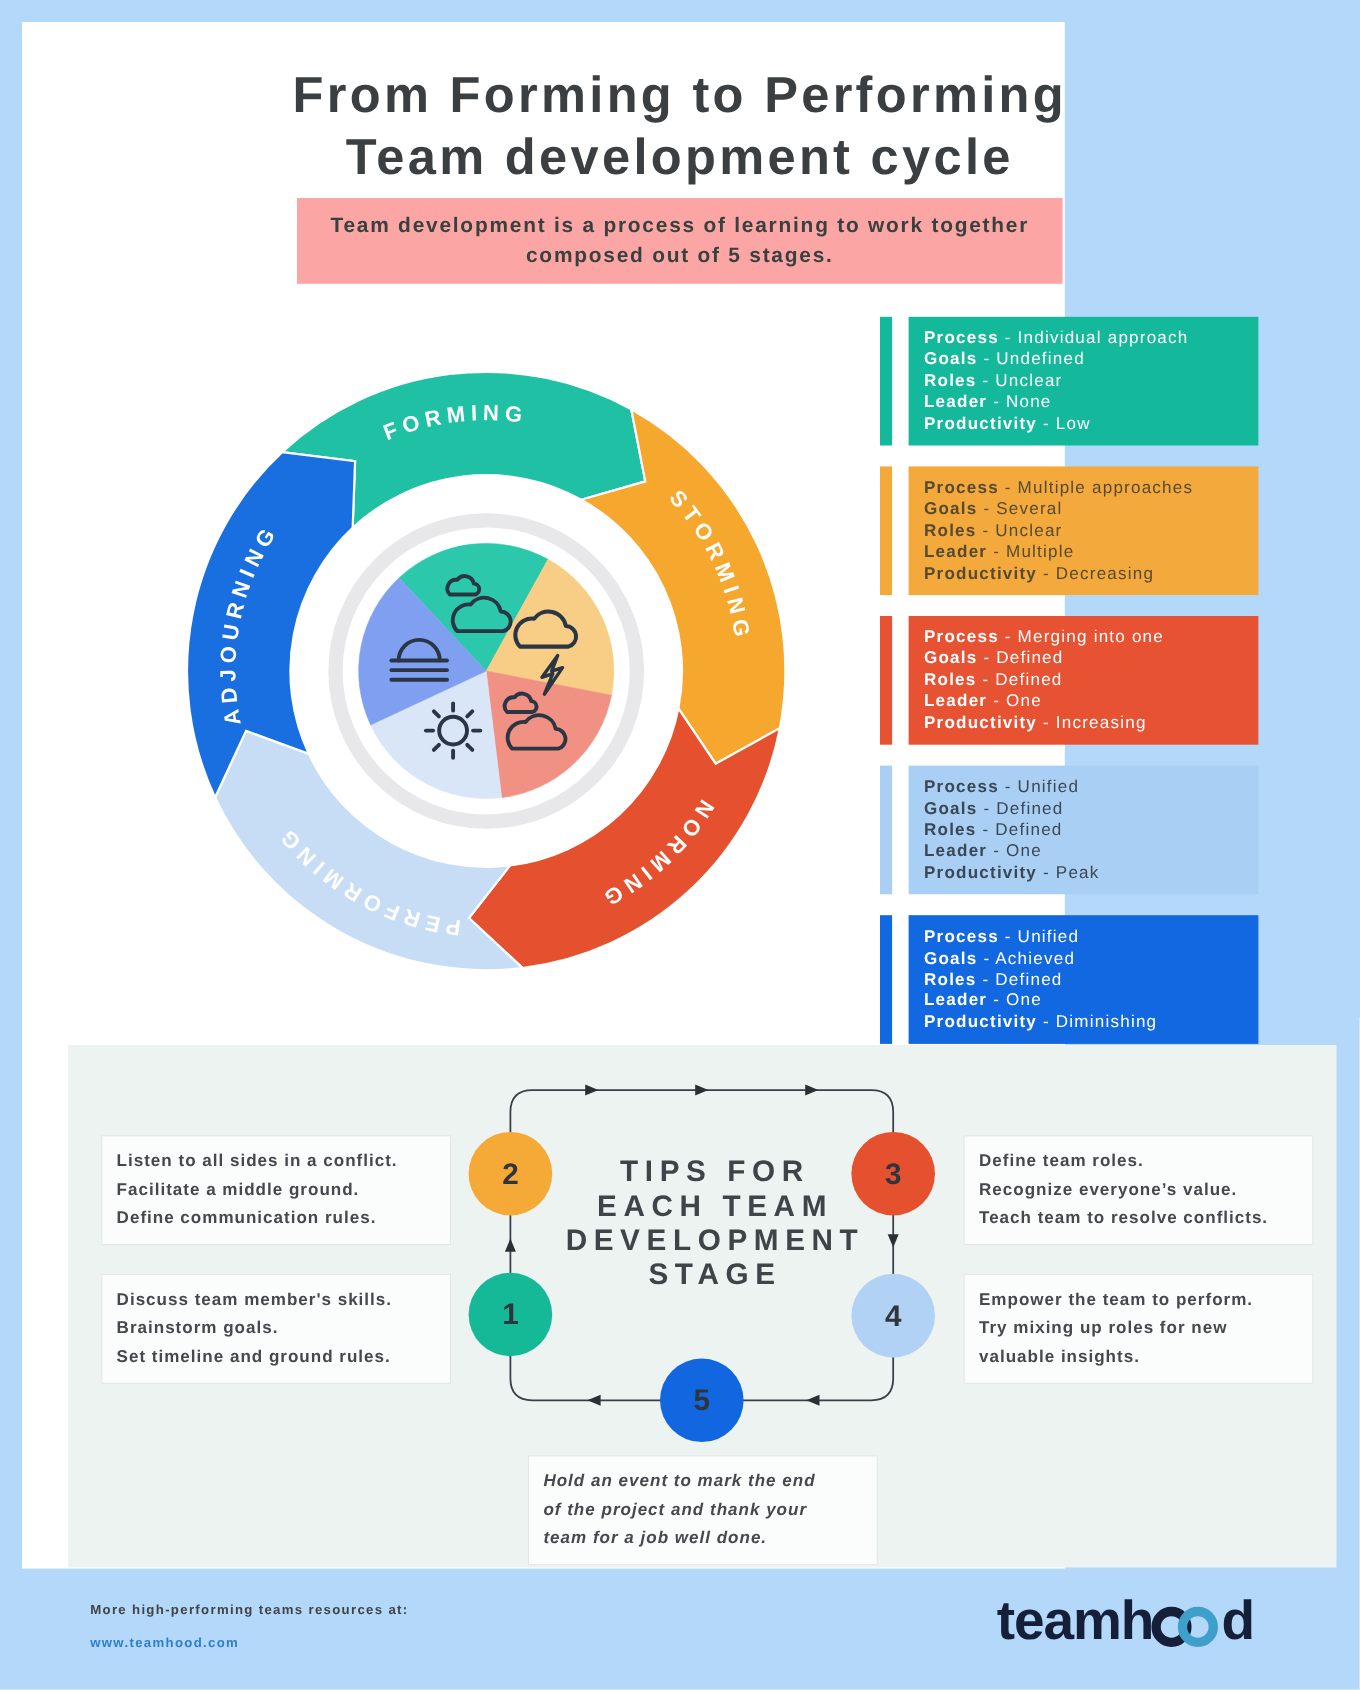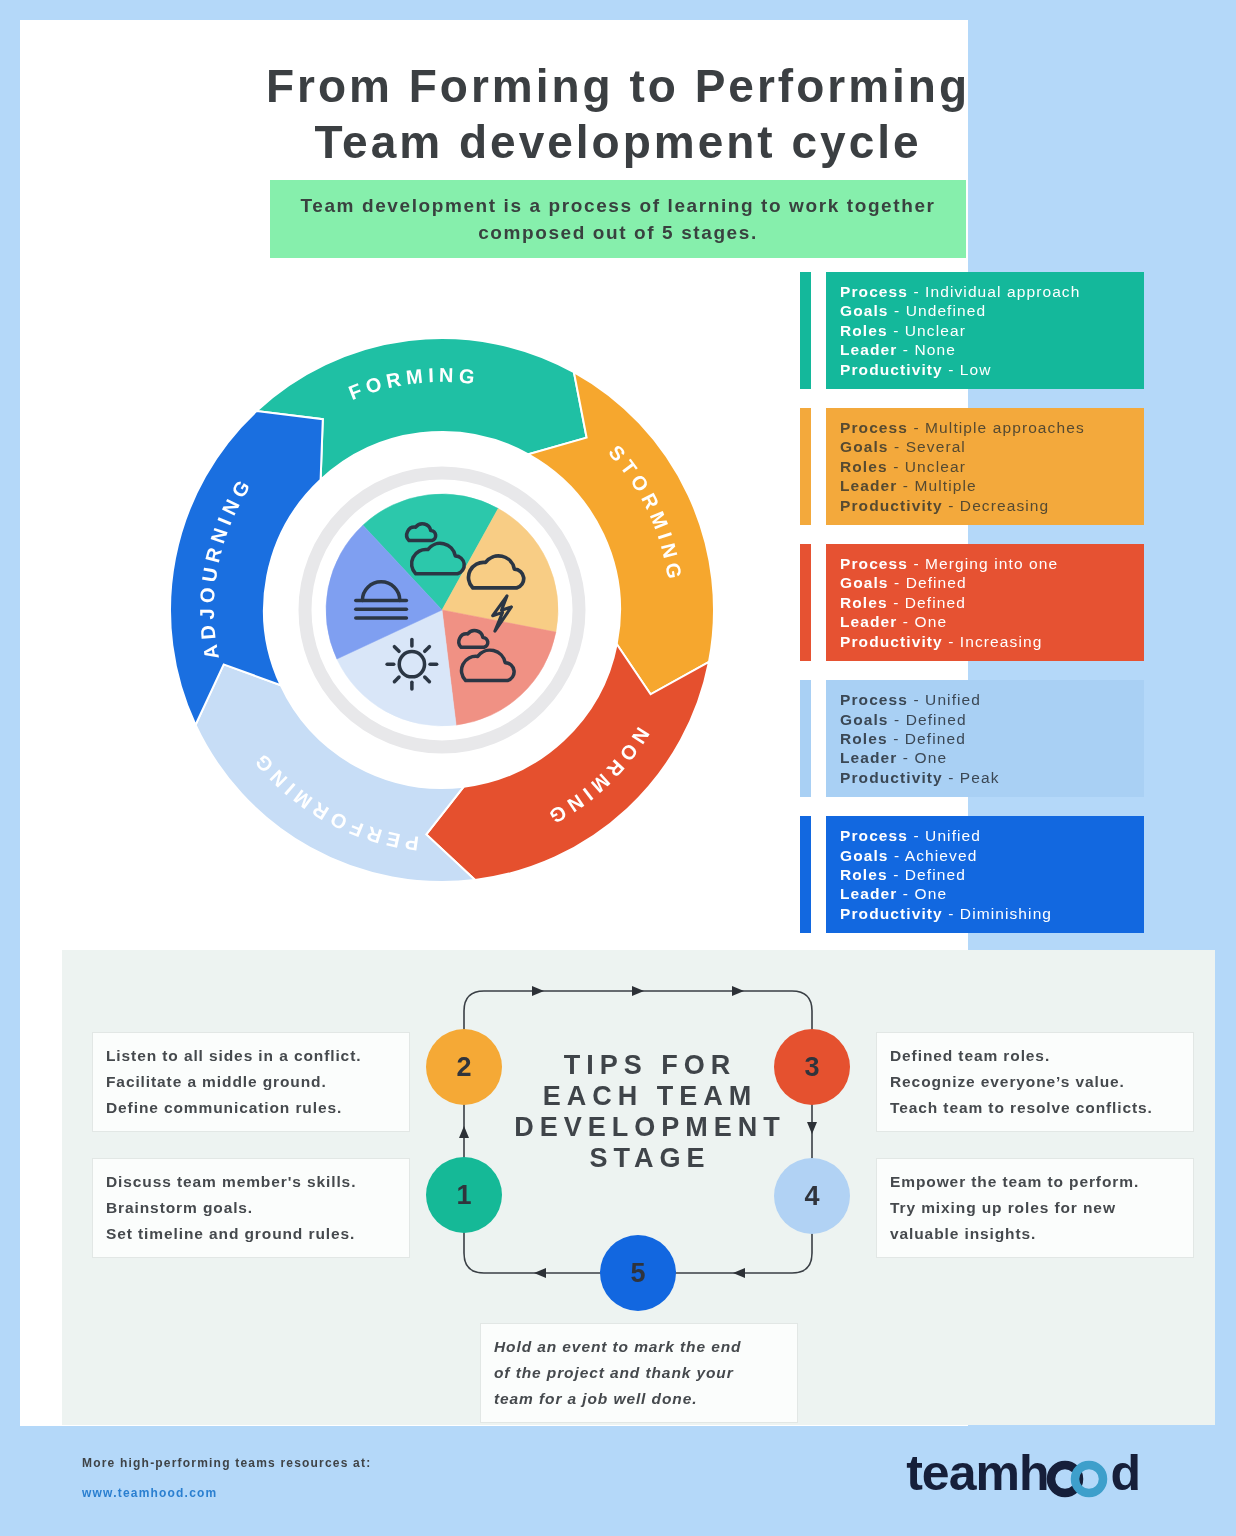"Team development is a process" .subtitle-band>span { background: #86efac -> #fca5a5 }
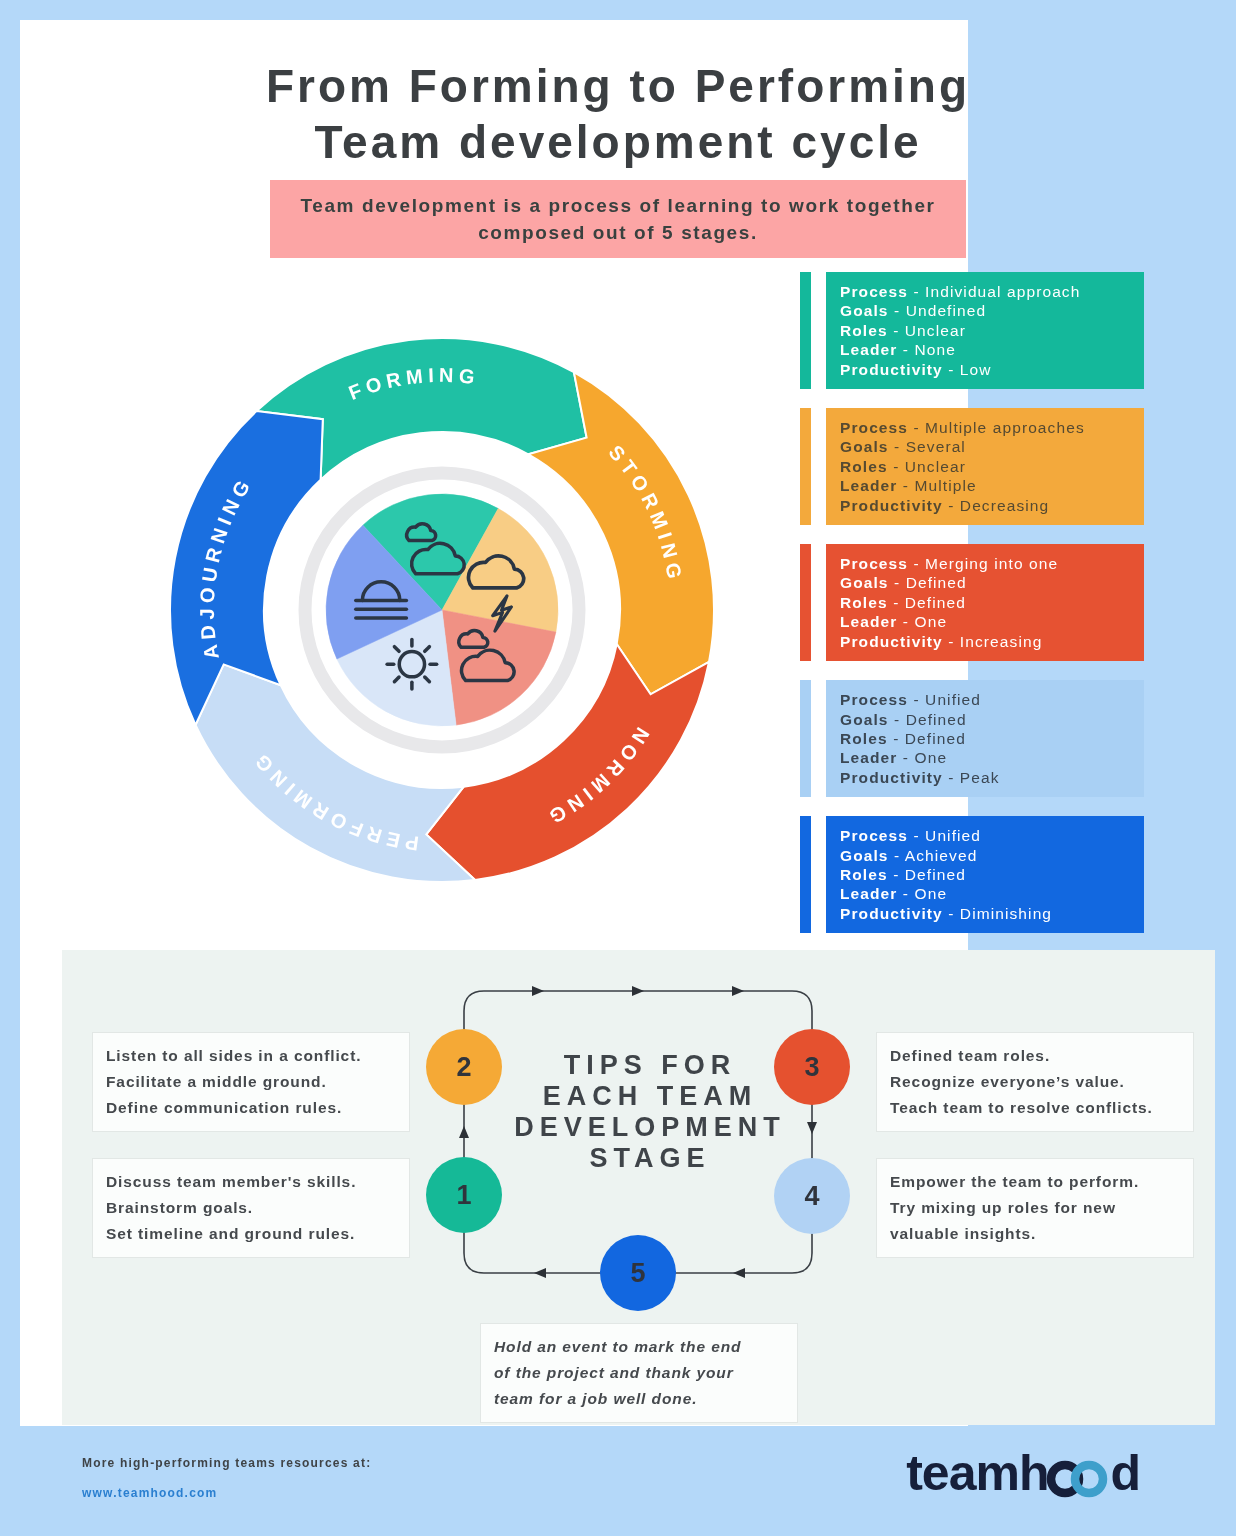"Process - Individual approach" #stage-boxes { top: 252px -> 268px }
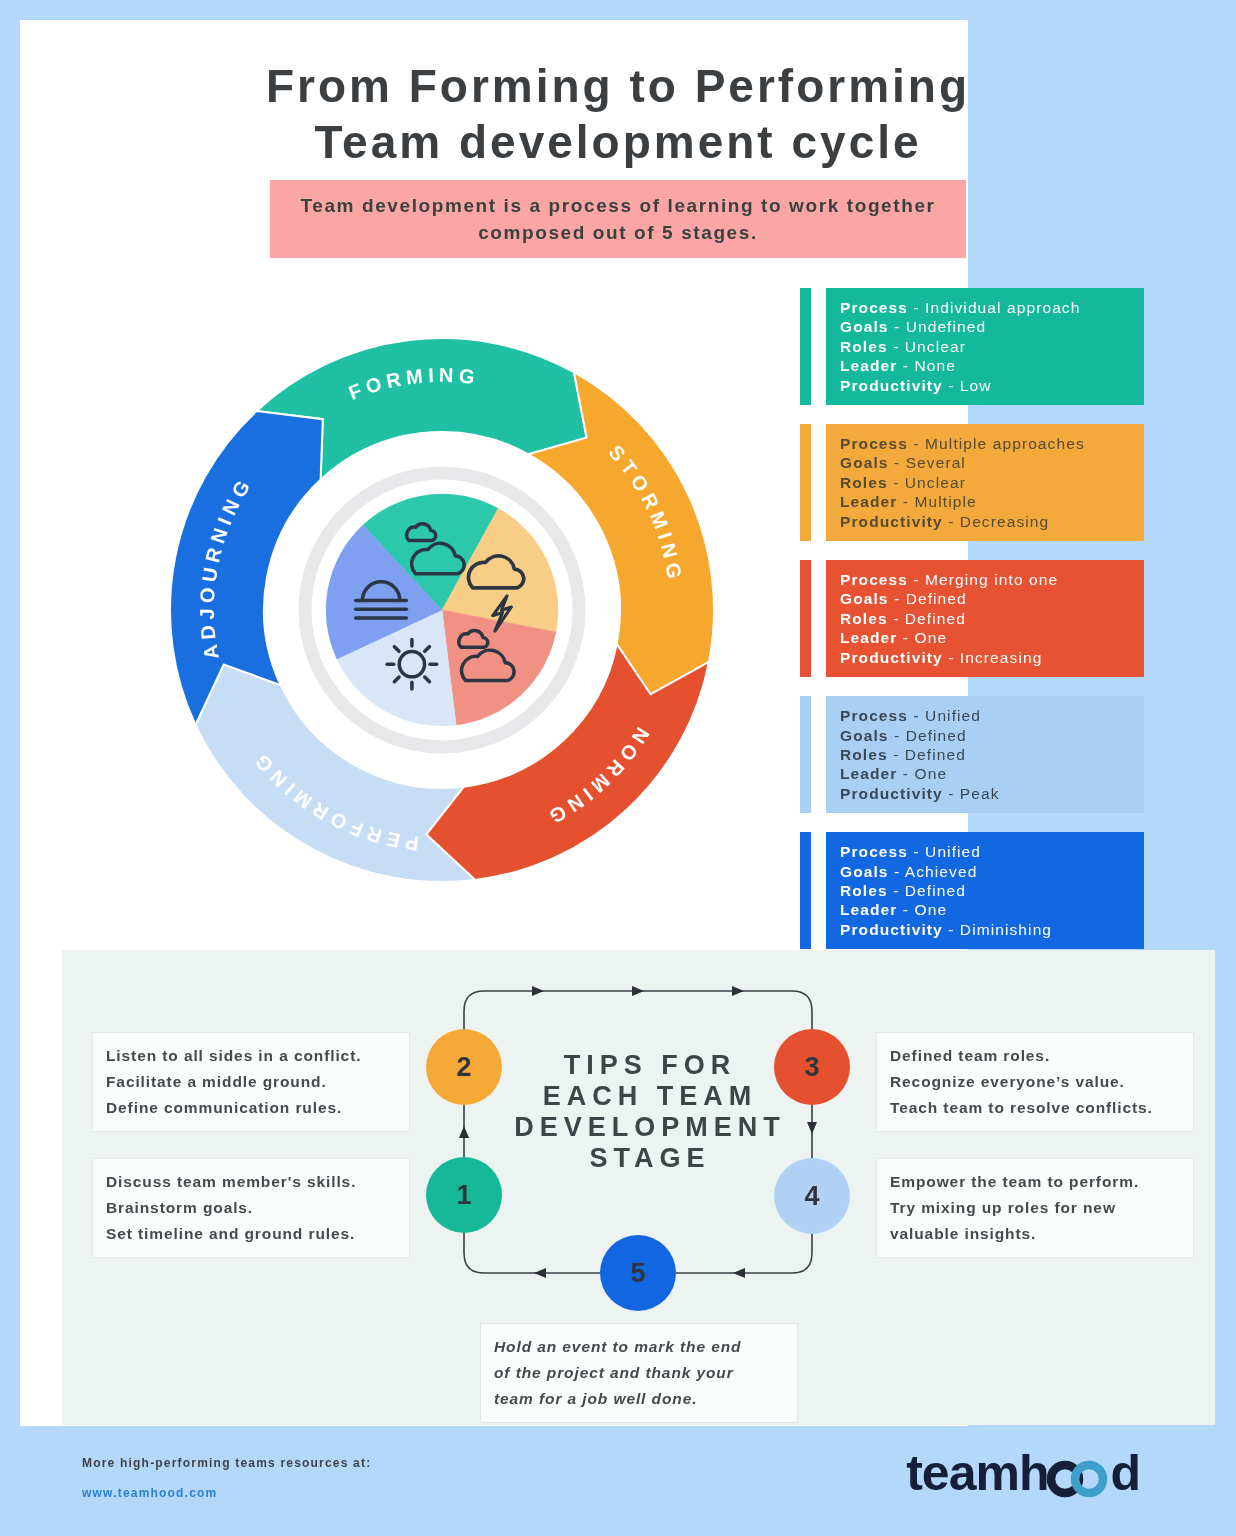"Defined team roles." div.tip-box { text: Defined -> Define }
